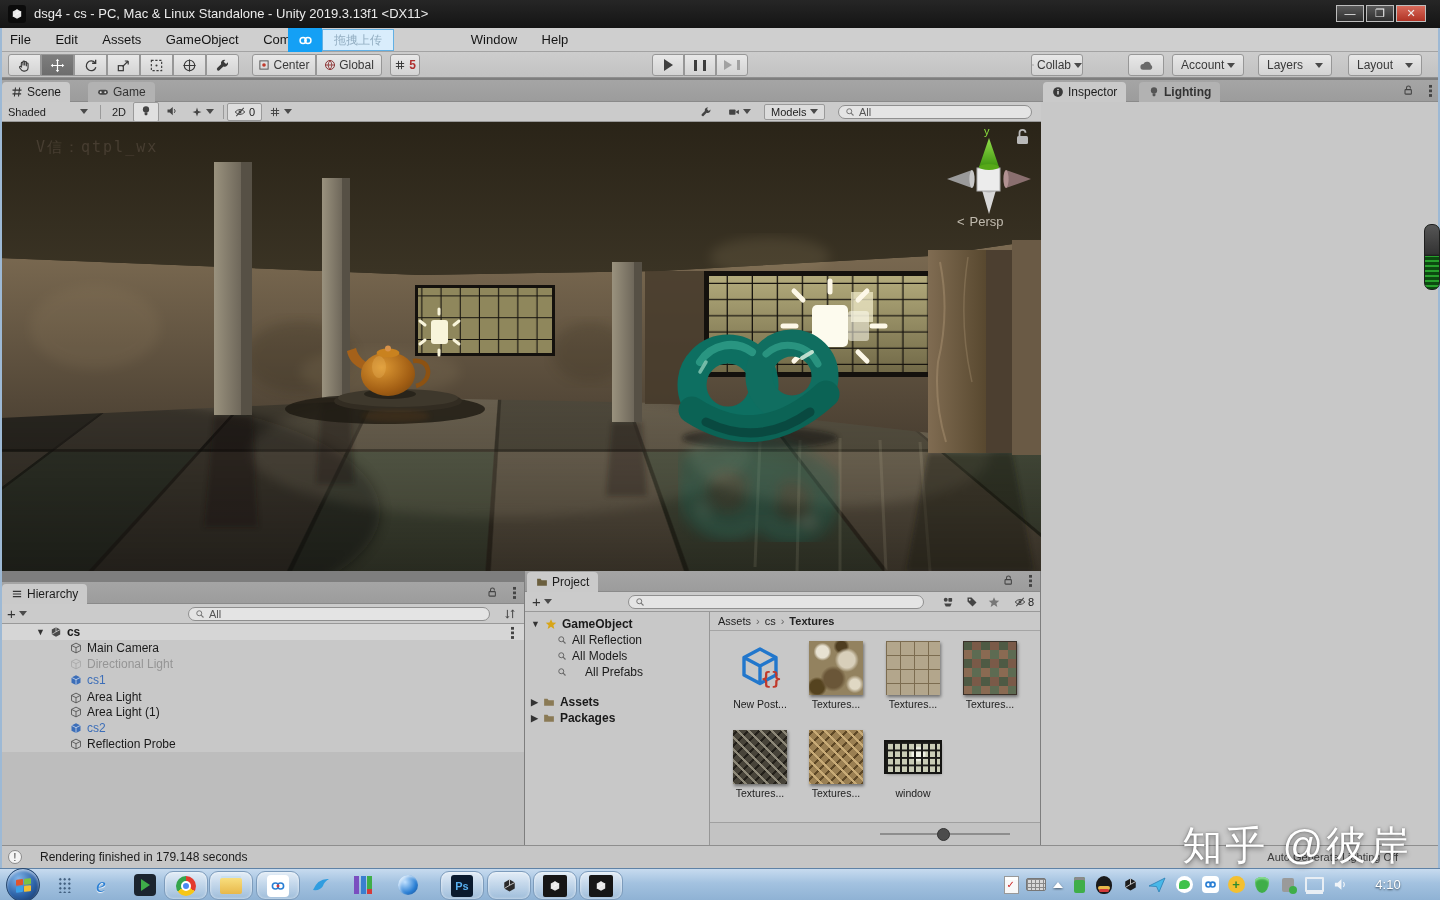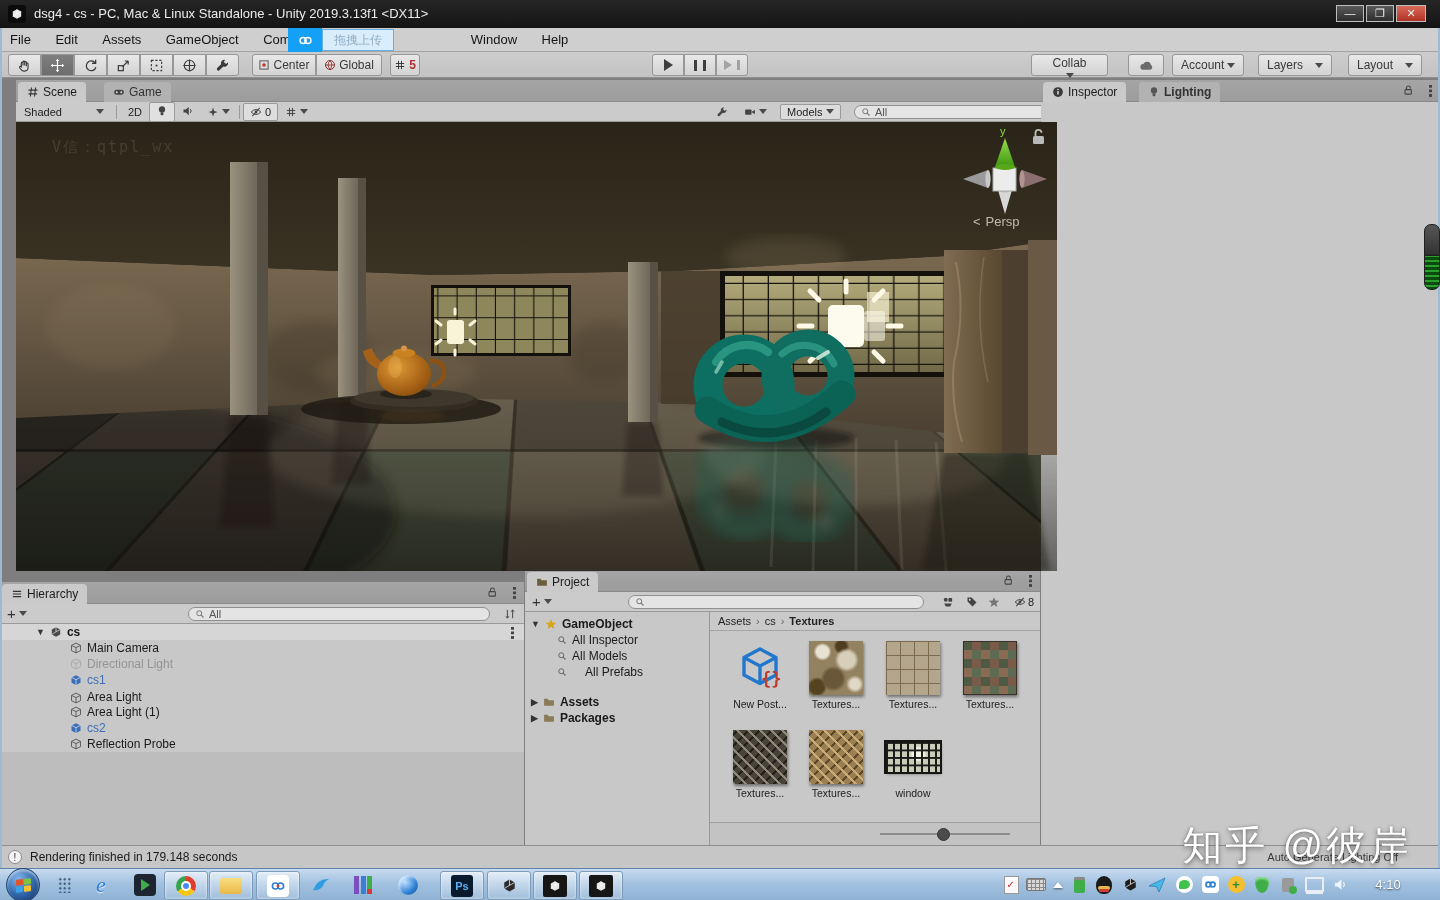"Collab" div.tbtn { flex-direction: column -> none; width: 77px -> 52px }
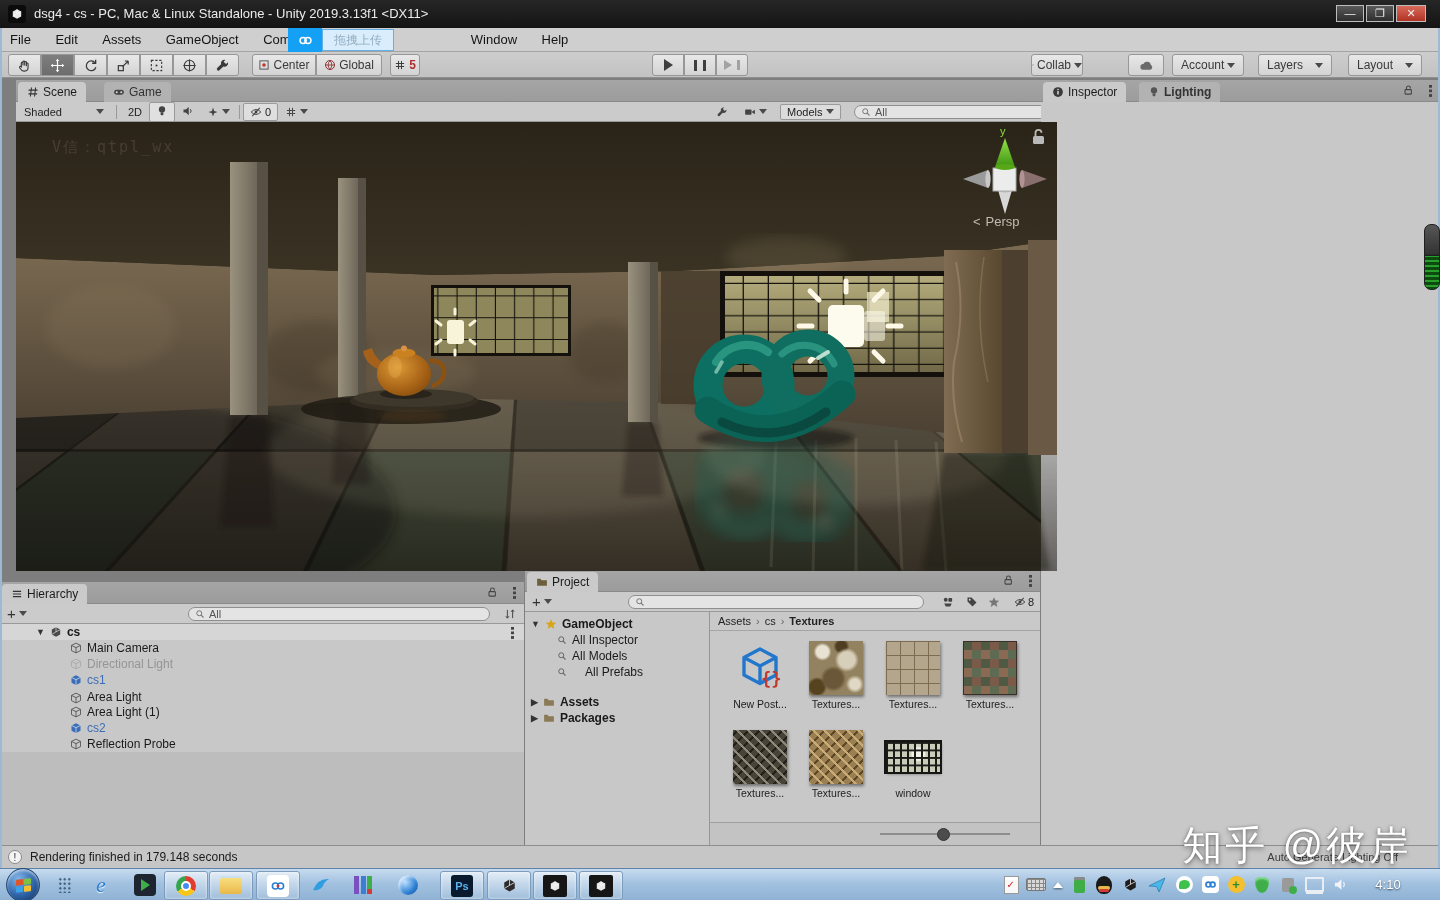"Scene" div.panel { left: 16px -> 0 }
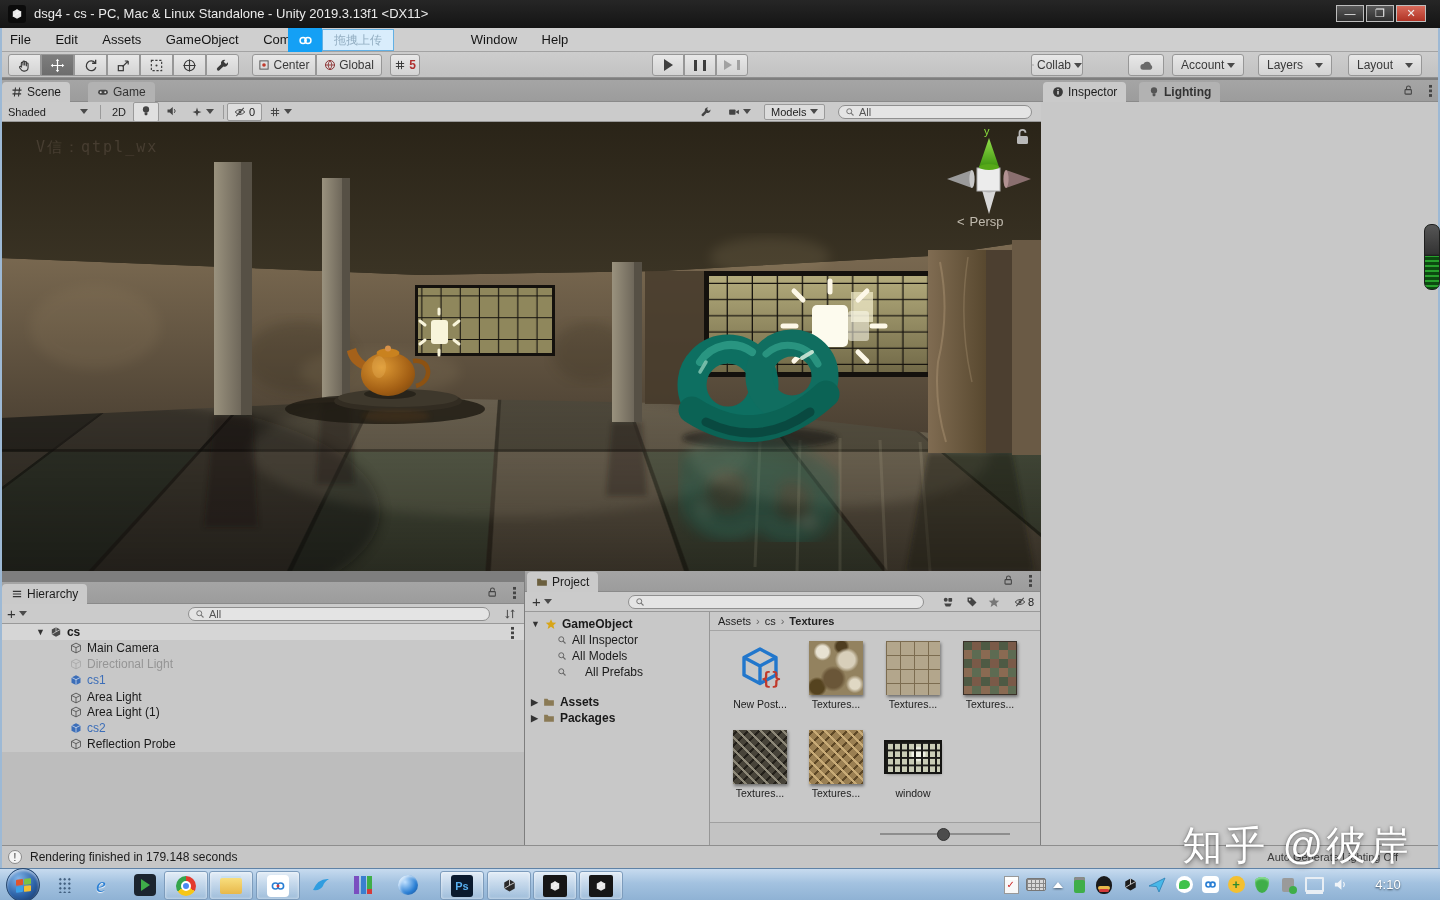"All Inspector" span { text: Inspector -> Reflection }
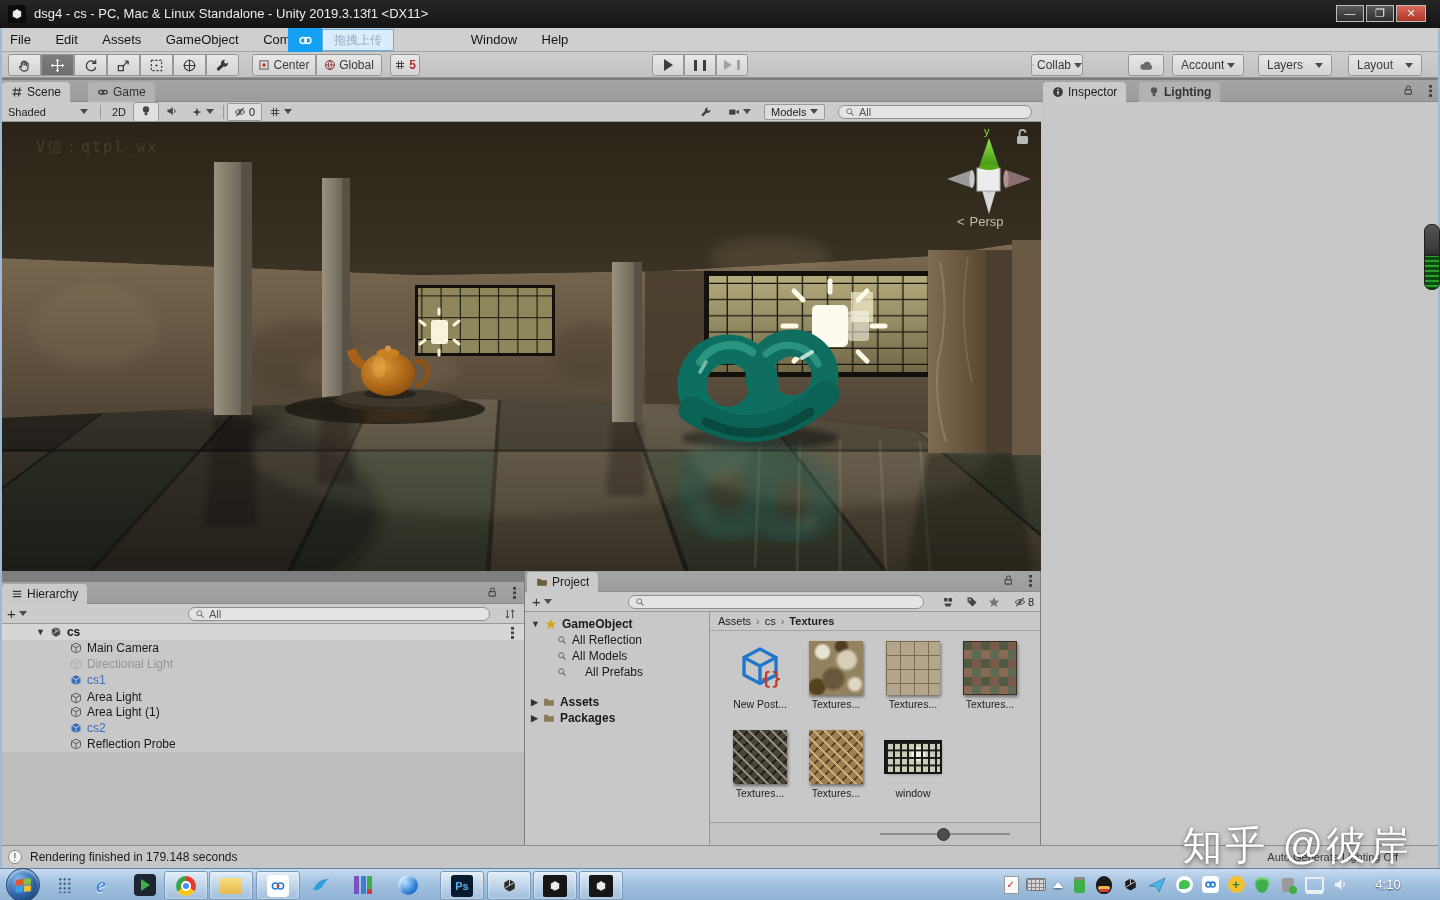"Rendering finished in 179.148 seconds" span.abs { left: 30px -> 40px }
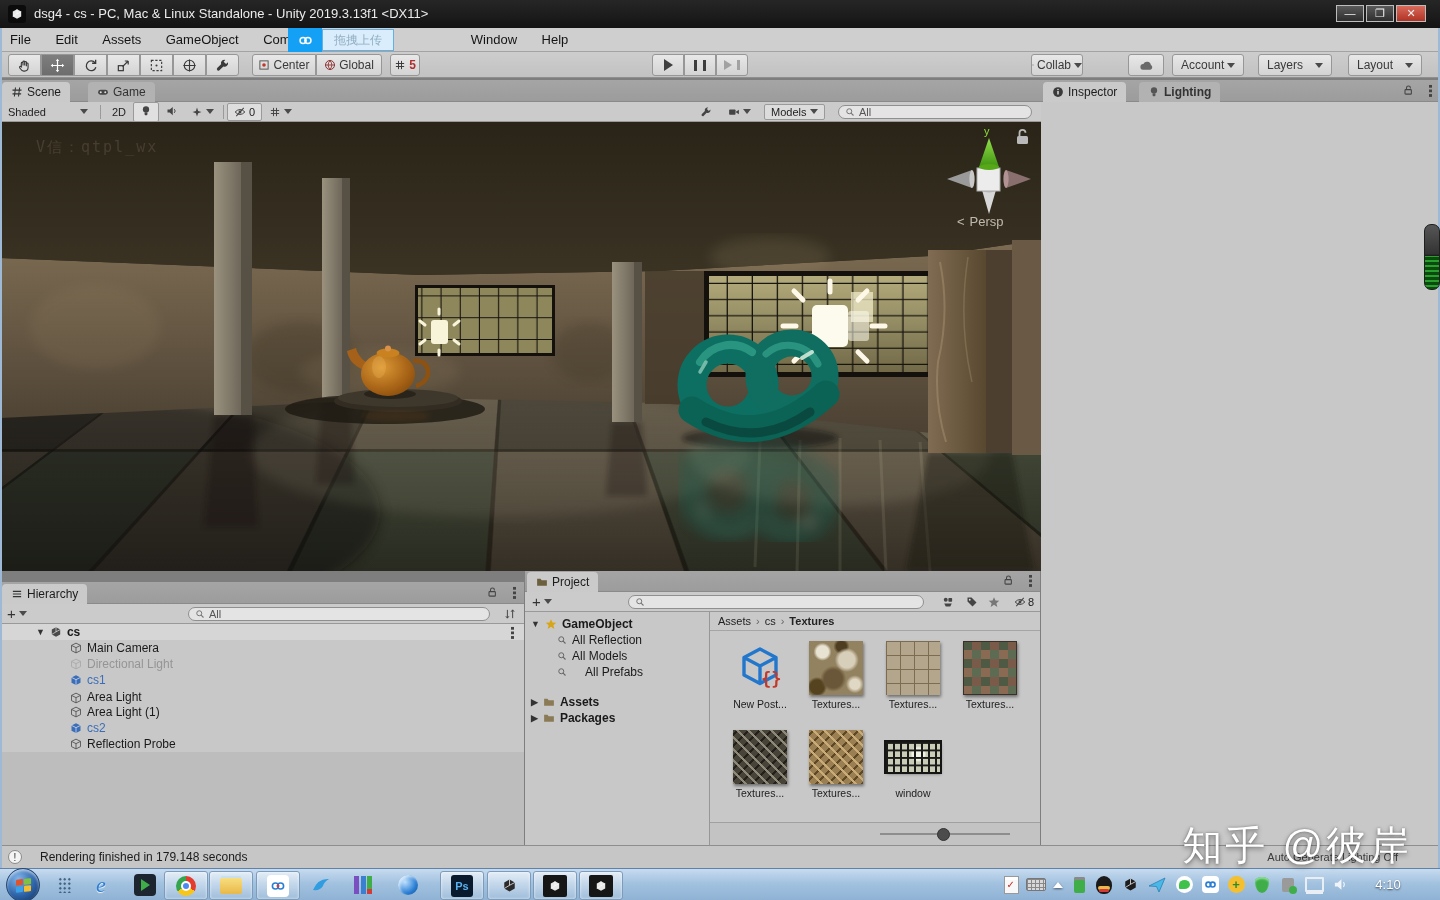"Ps" .tk.box { border-radius: 3px -> 9px }
